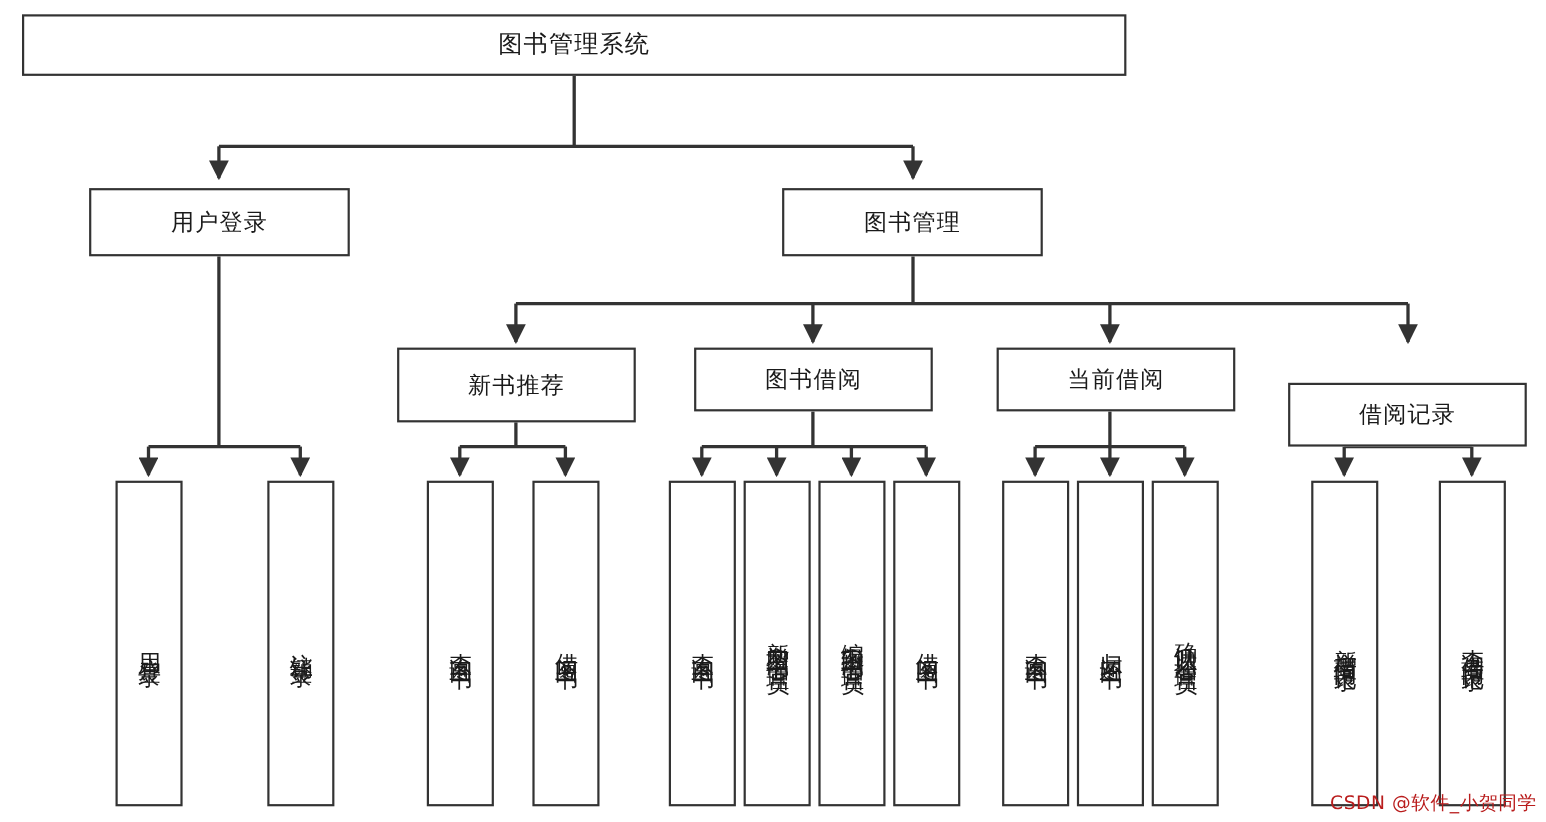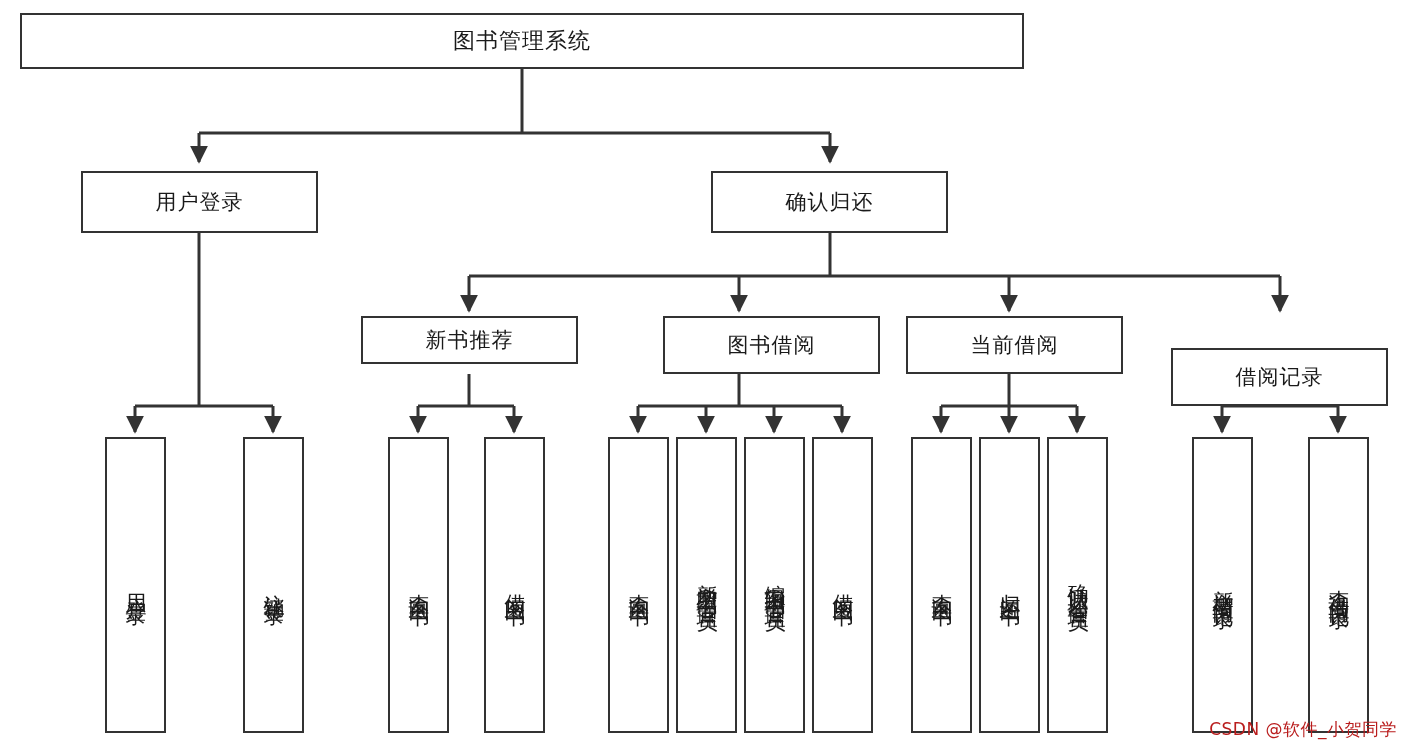"确认归还" span.node-label { text: 确认归还 -> 图书管理 }
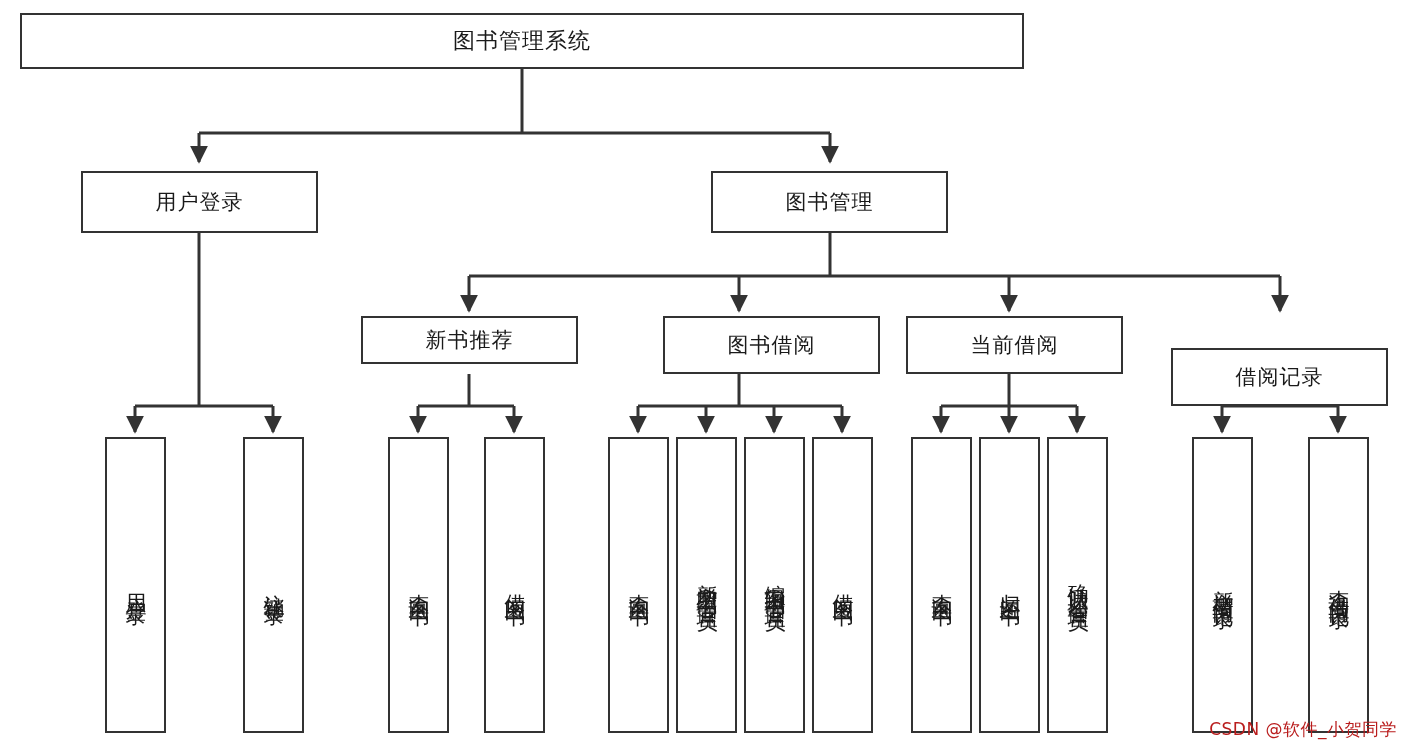"新书推荐" div.node { height: 48px -> 68px }
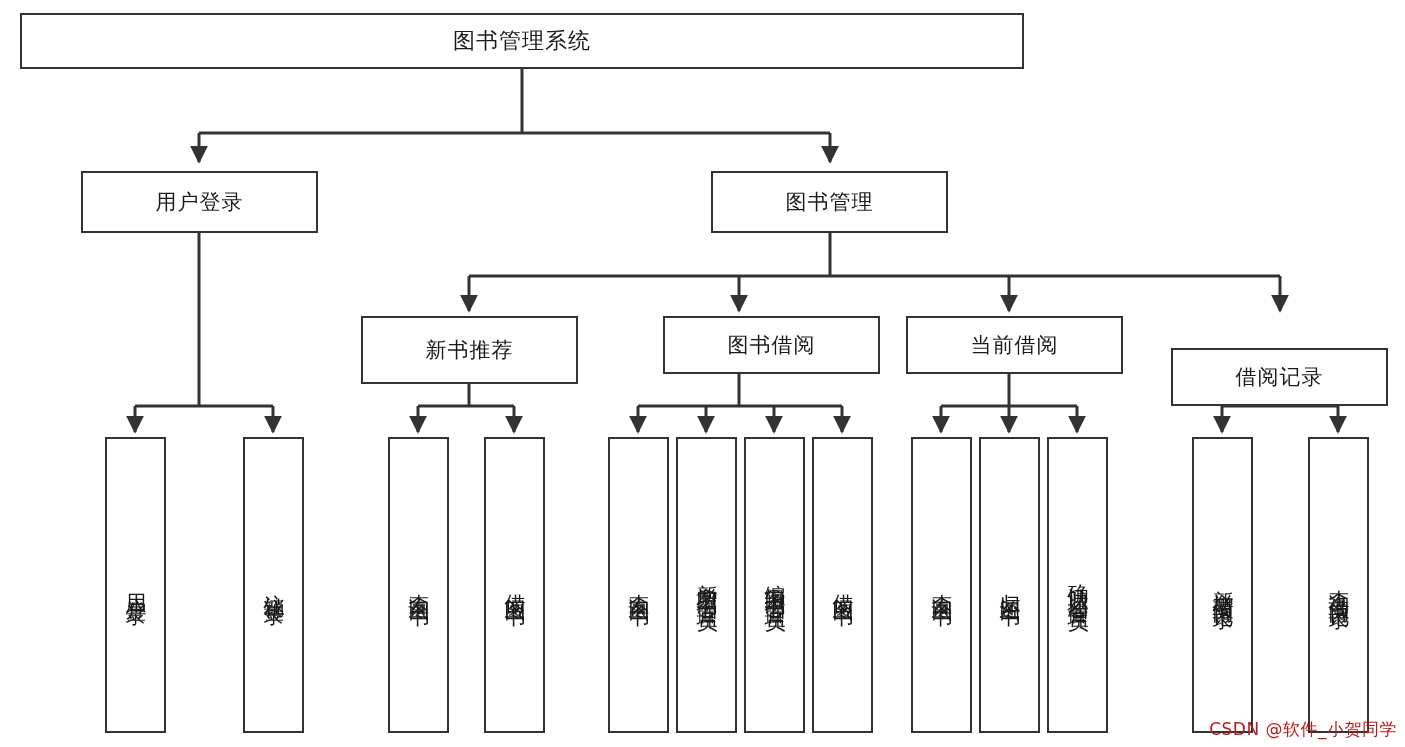"图书借阅" div.node { margin-left: 32px -> none }
